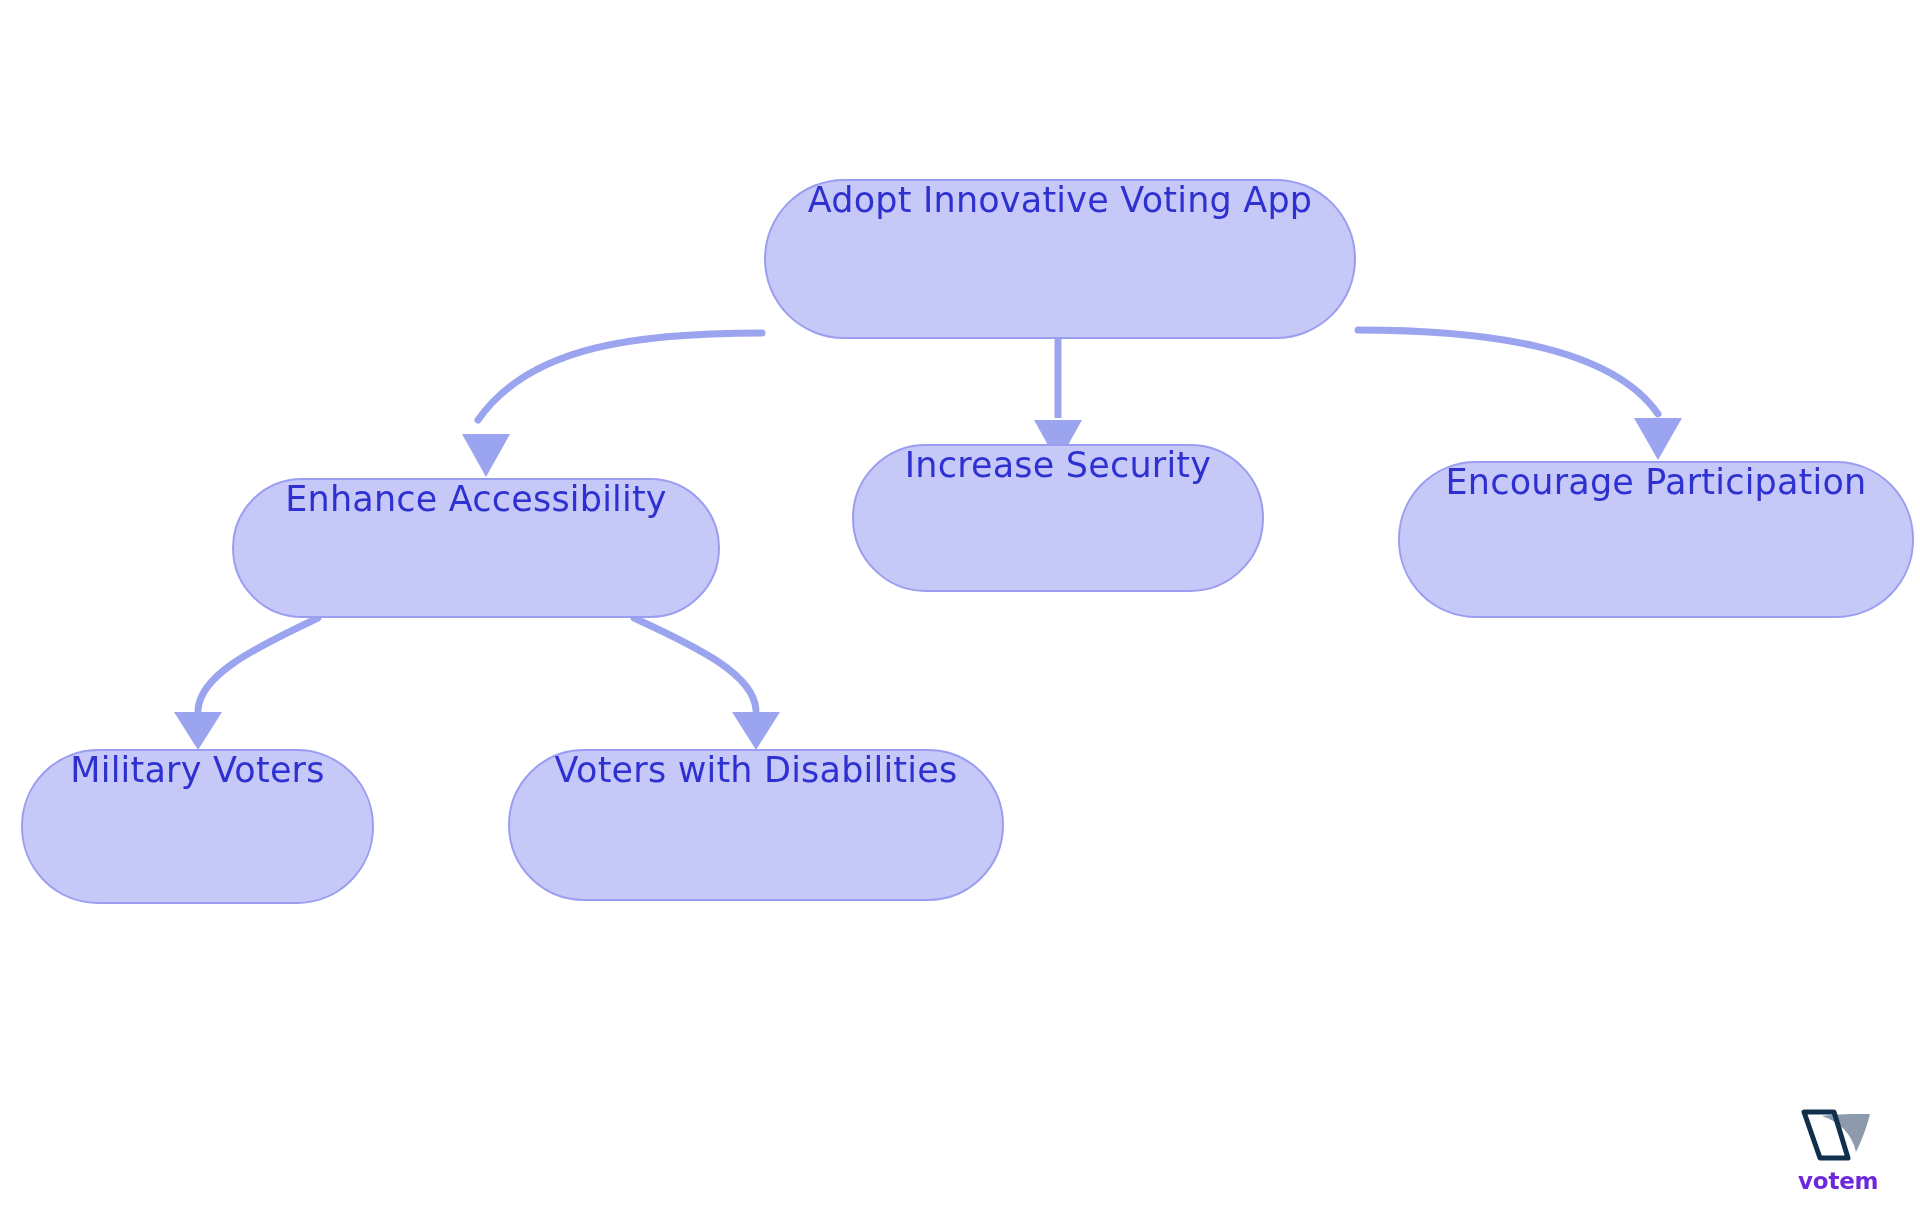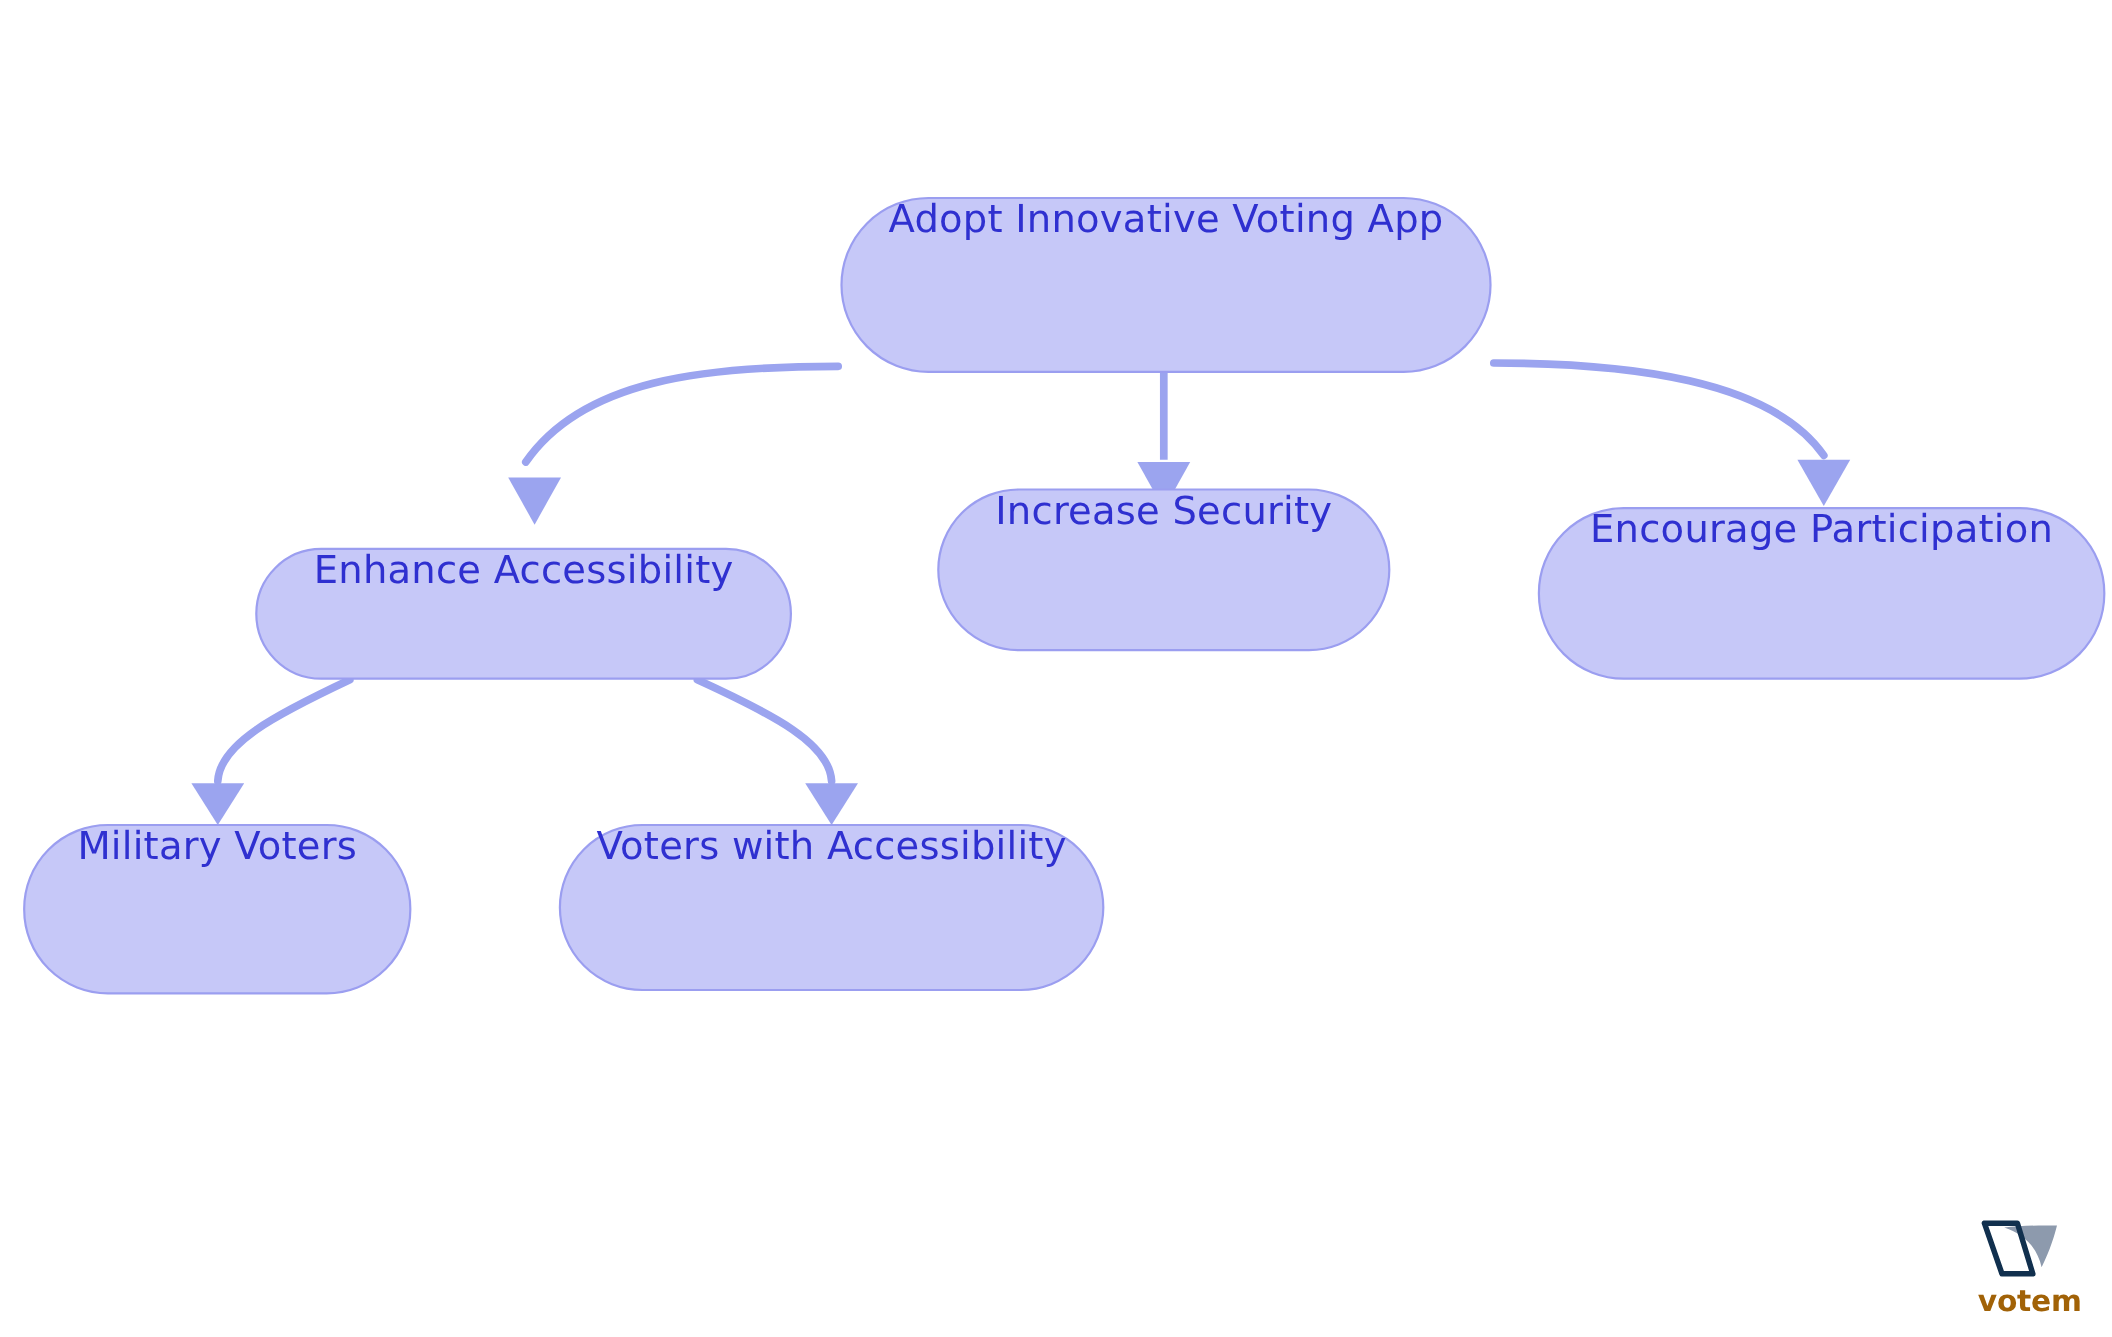"Enhance Accessibility" #node-accessibility { height: 120px -> 140px; margin-top: 20px -> none }
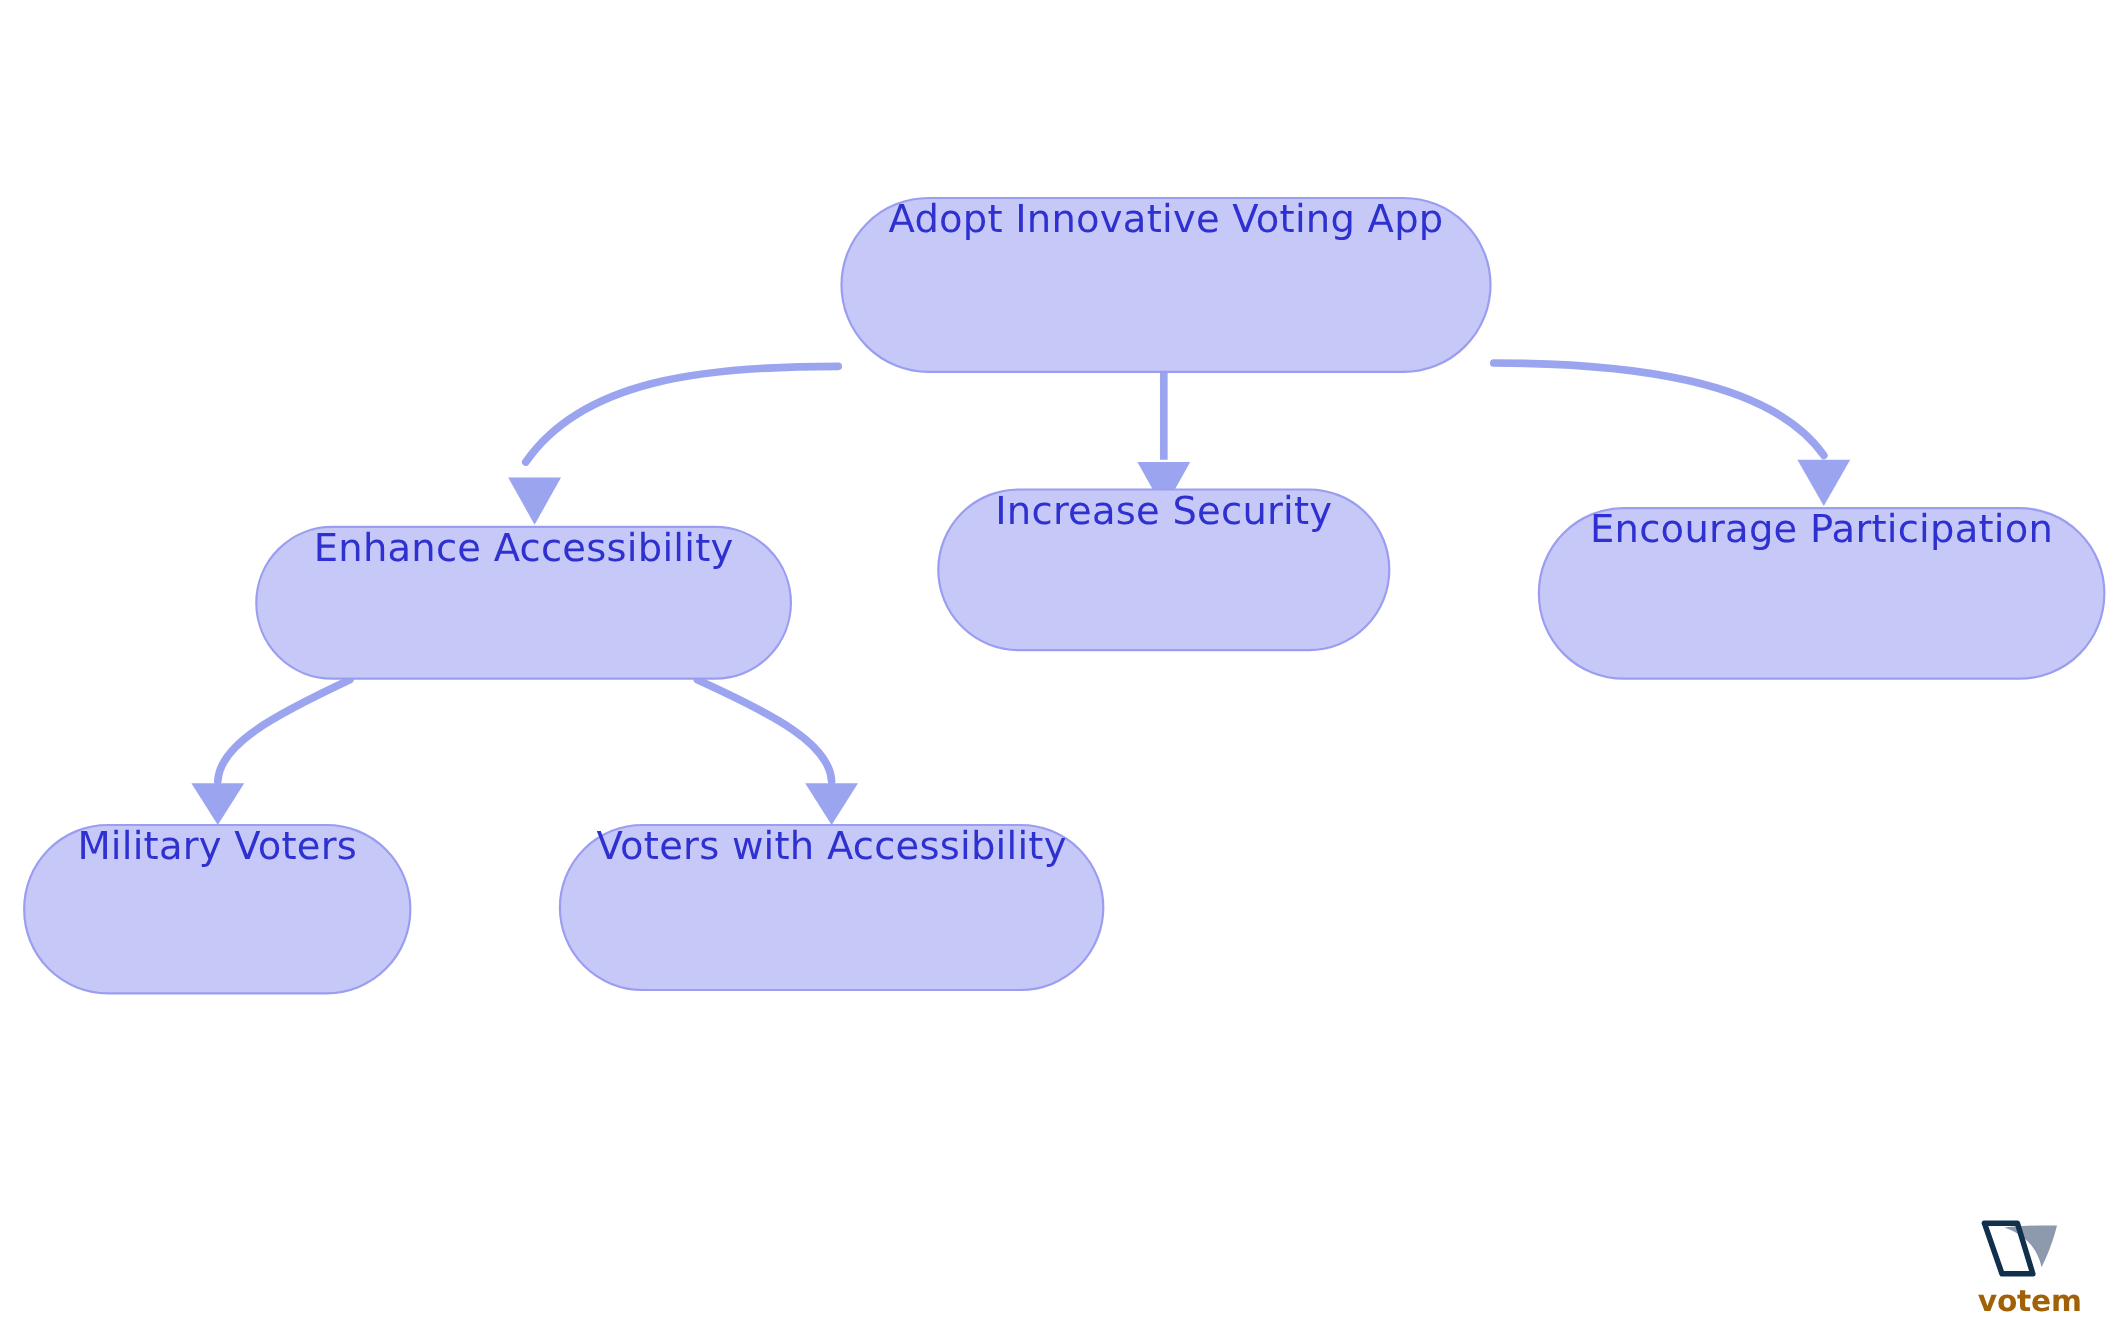"Voters with Accessibility" span.node-label { text: Accessibility -> Disabilities }
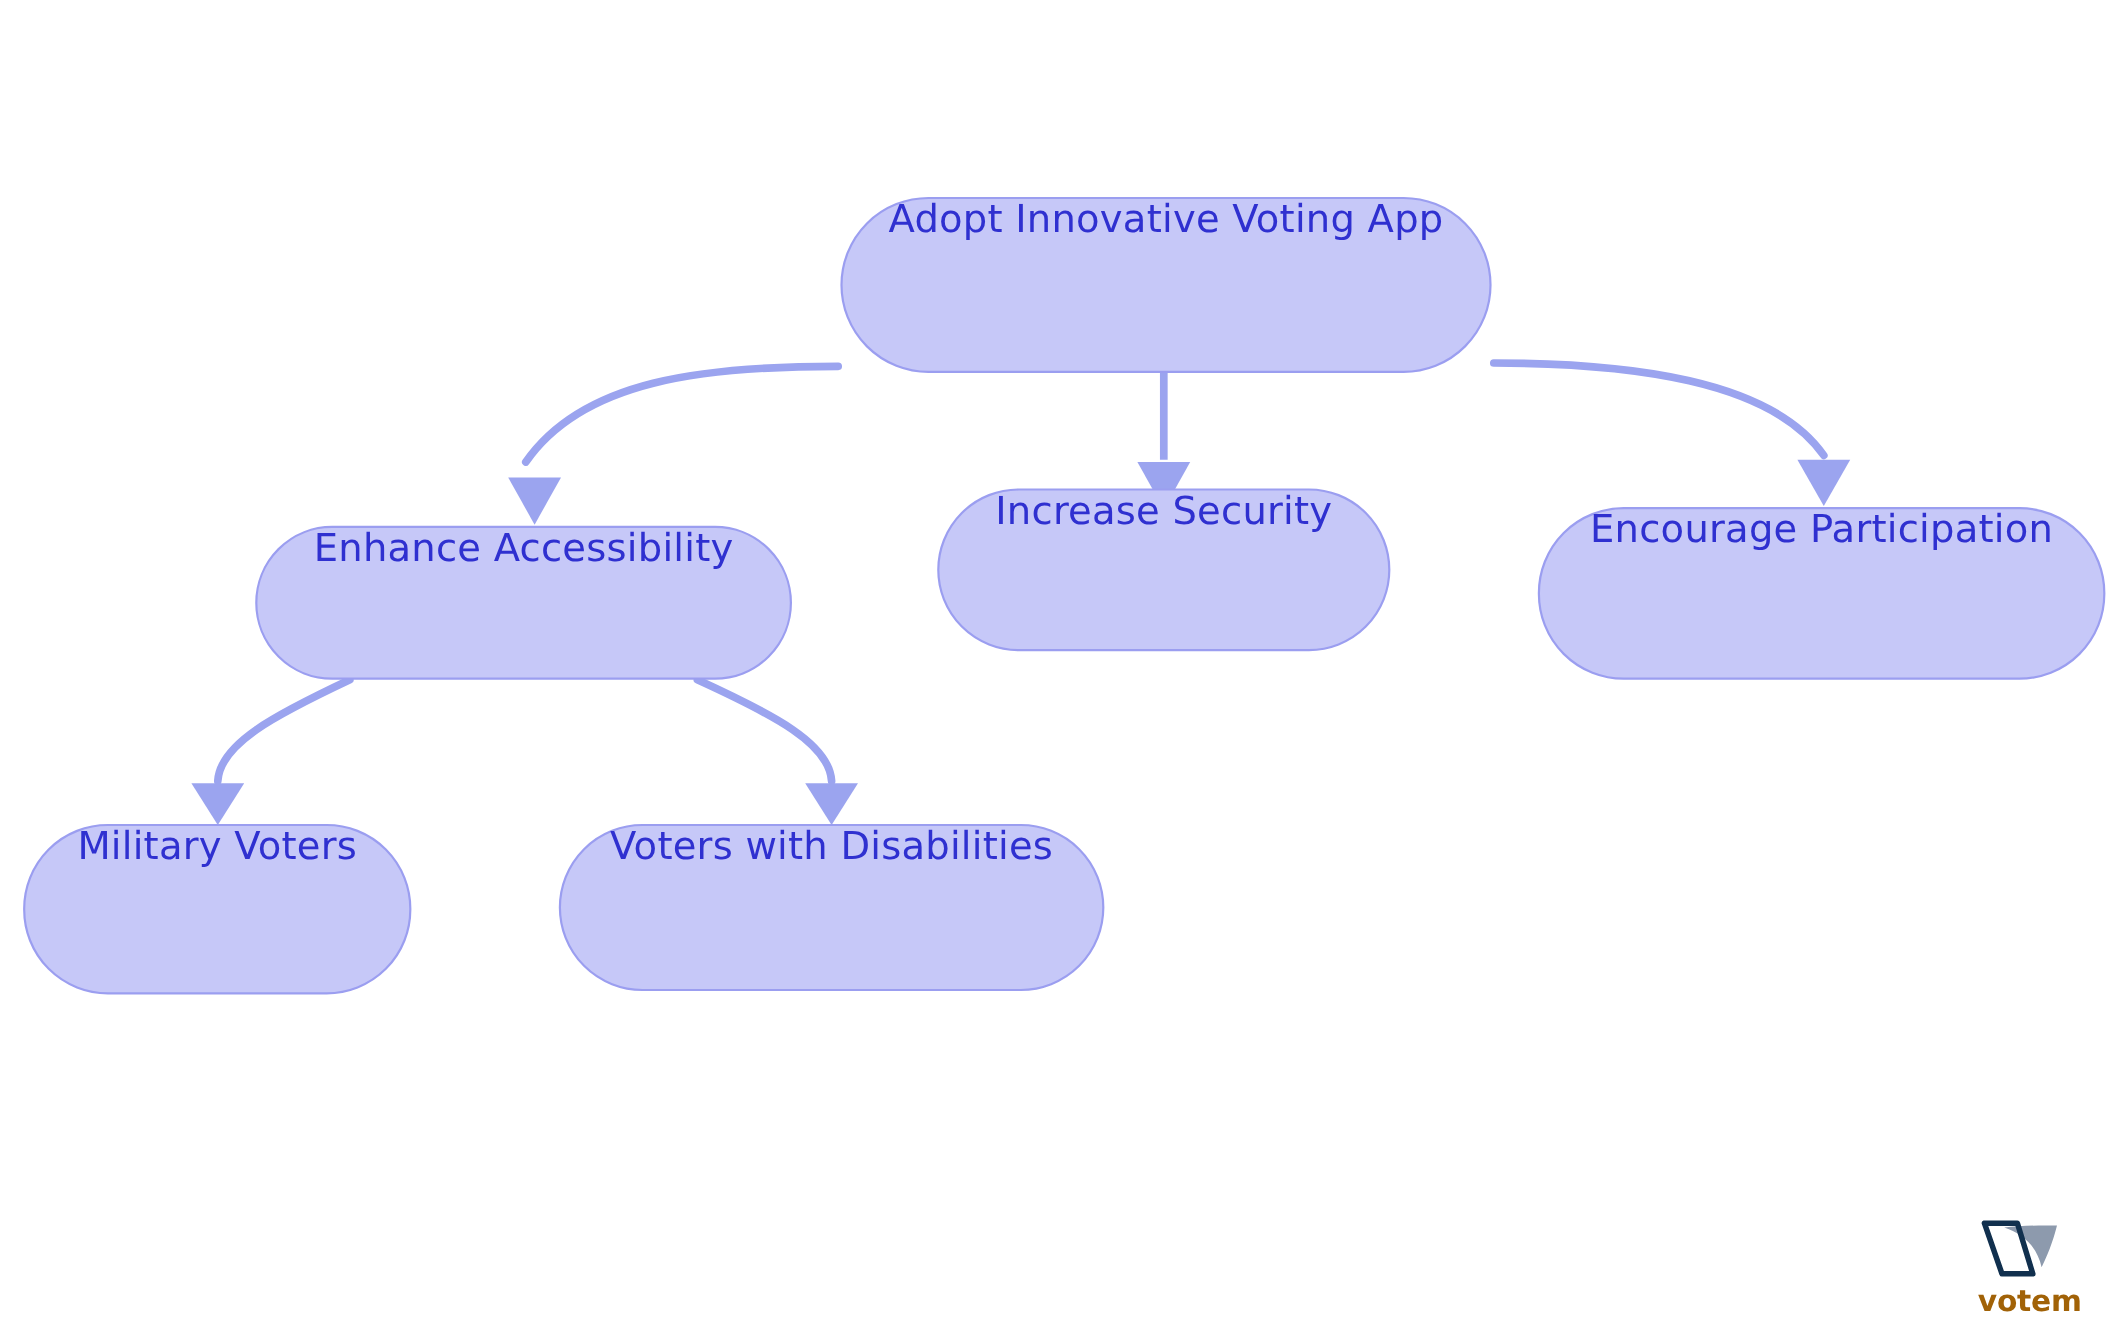"votem" #votem-wordmark { color: #a16207 -> #6d28d9; font-size: 27px -> 23px }
